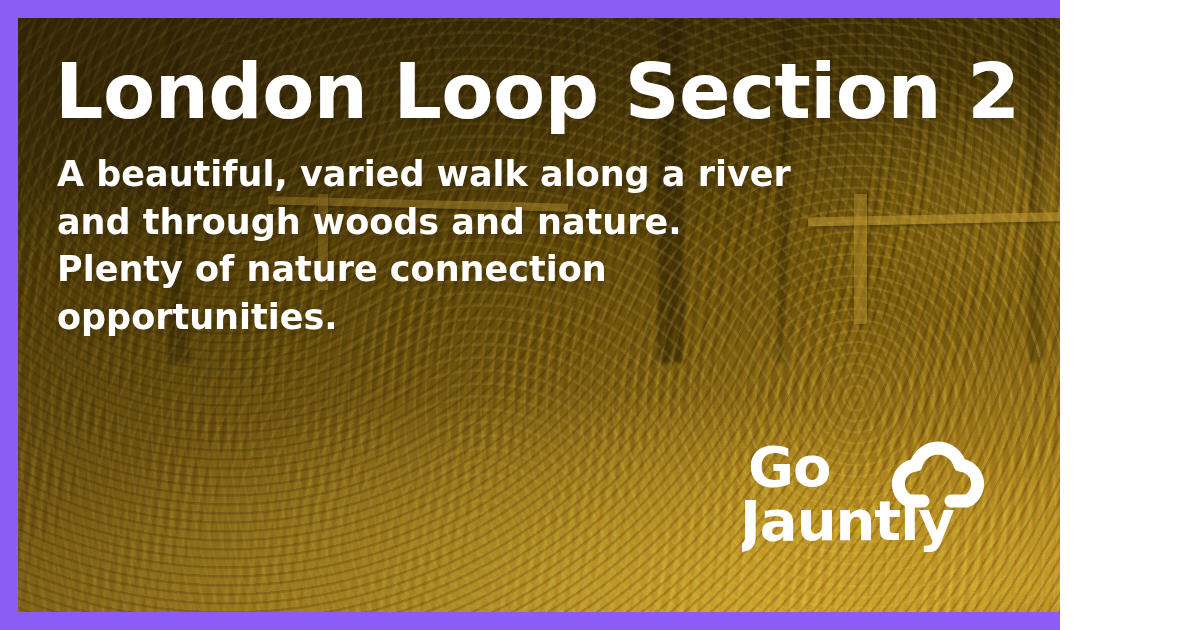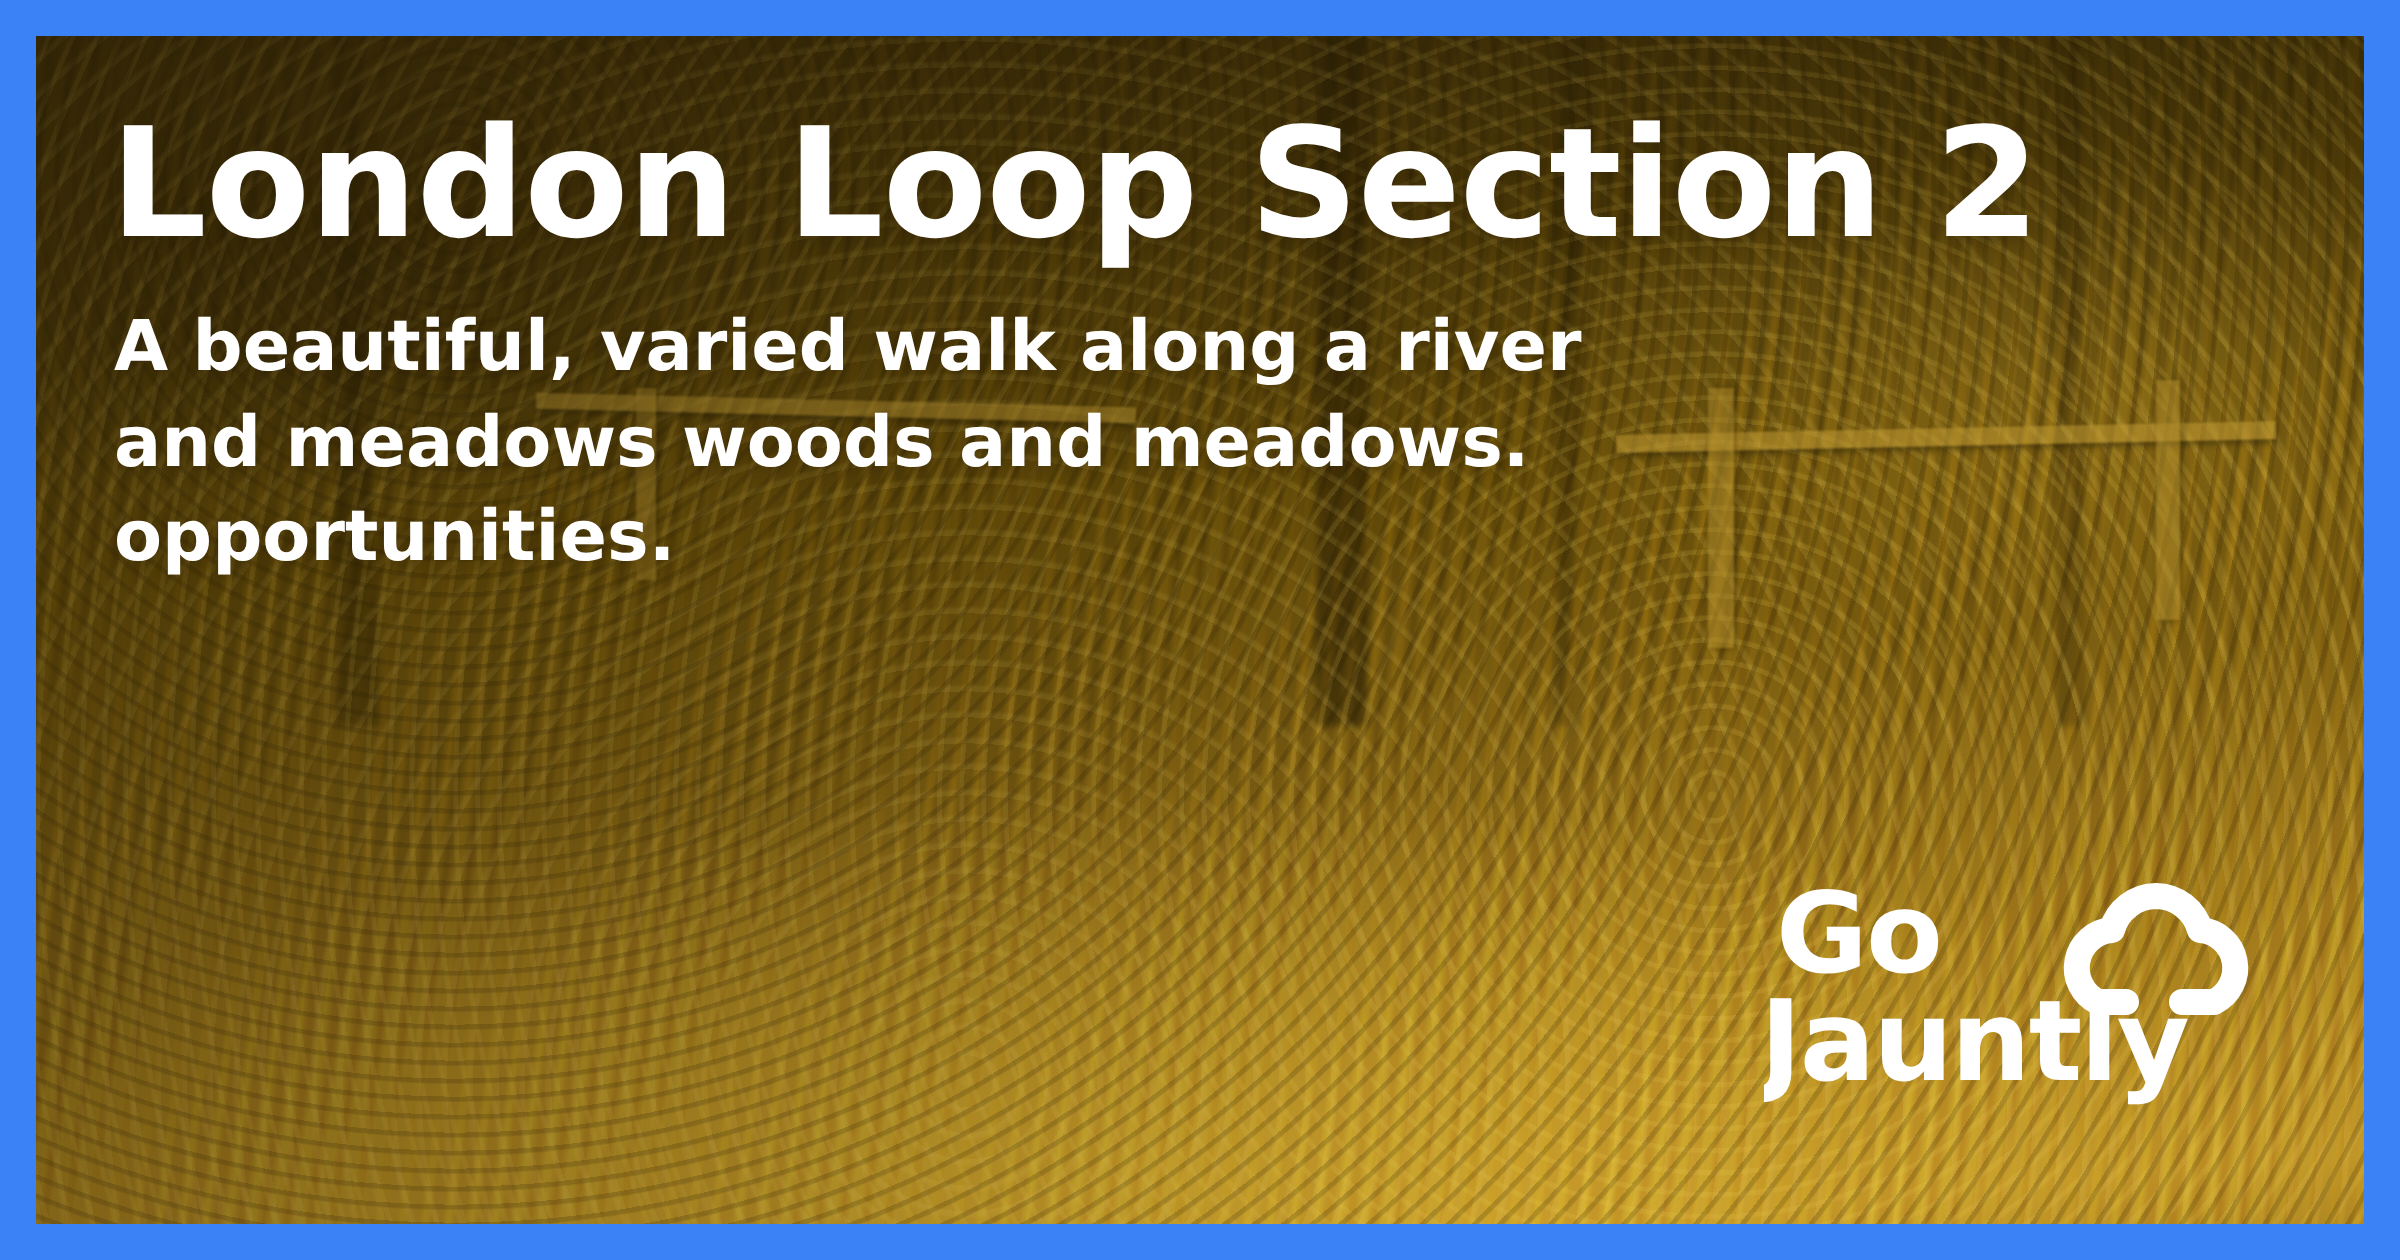"London Loop Section 2" .card { background: #3b82f6 -> #8b5cf6; width: 1200px -> 1060px }
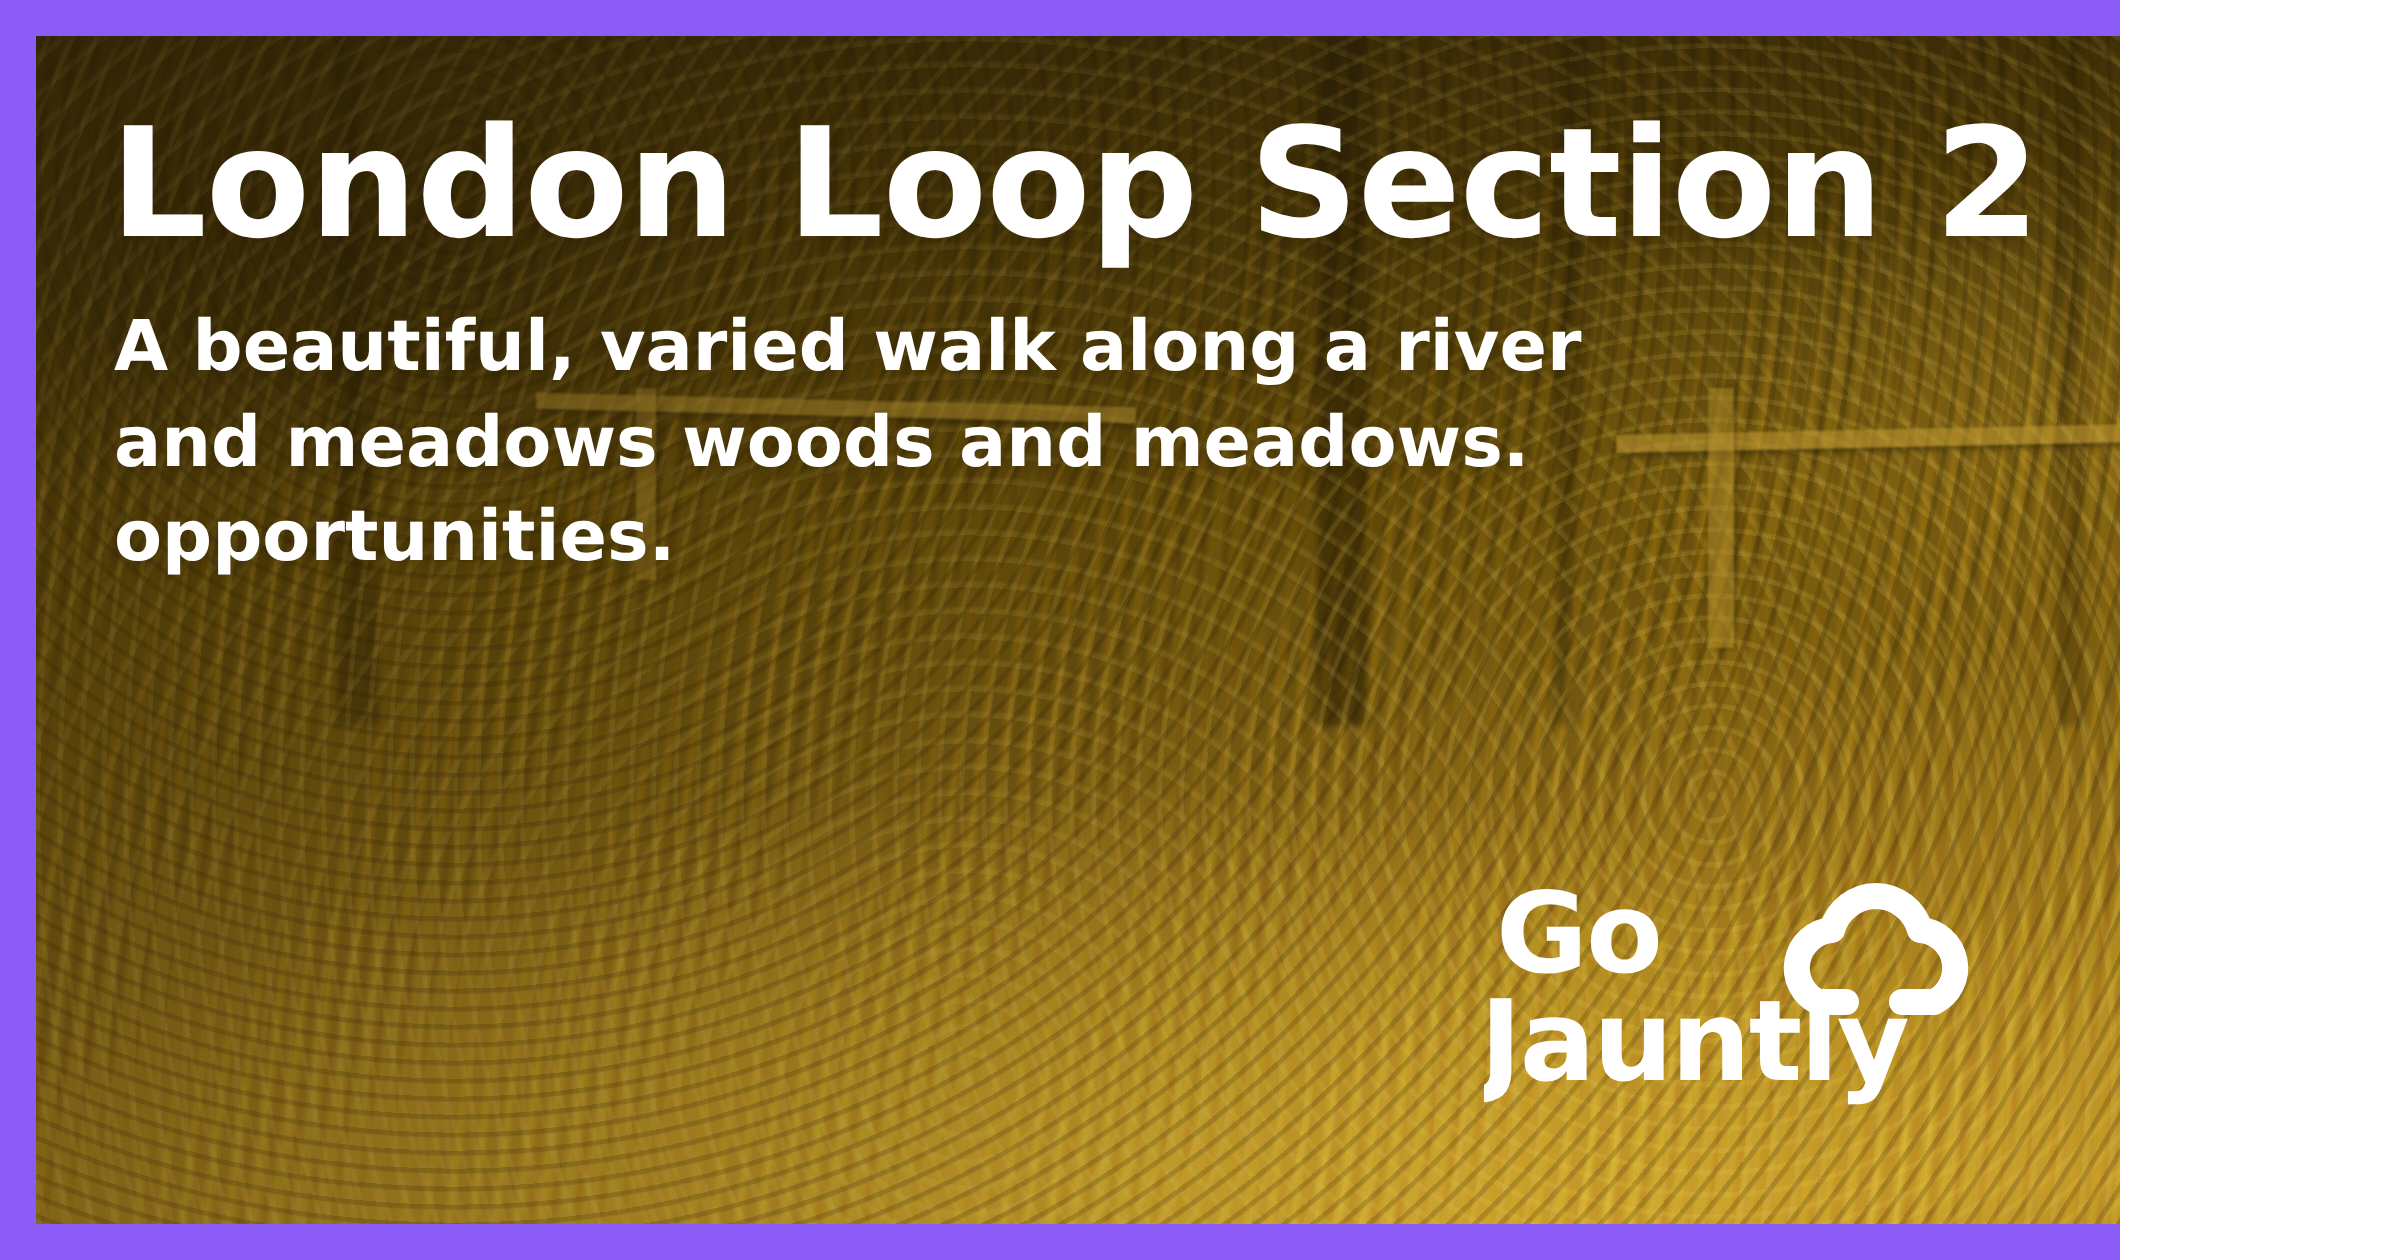"and meadows woods and meadows." span.line { text: meadows woods and meadows -> through woods and nature }
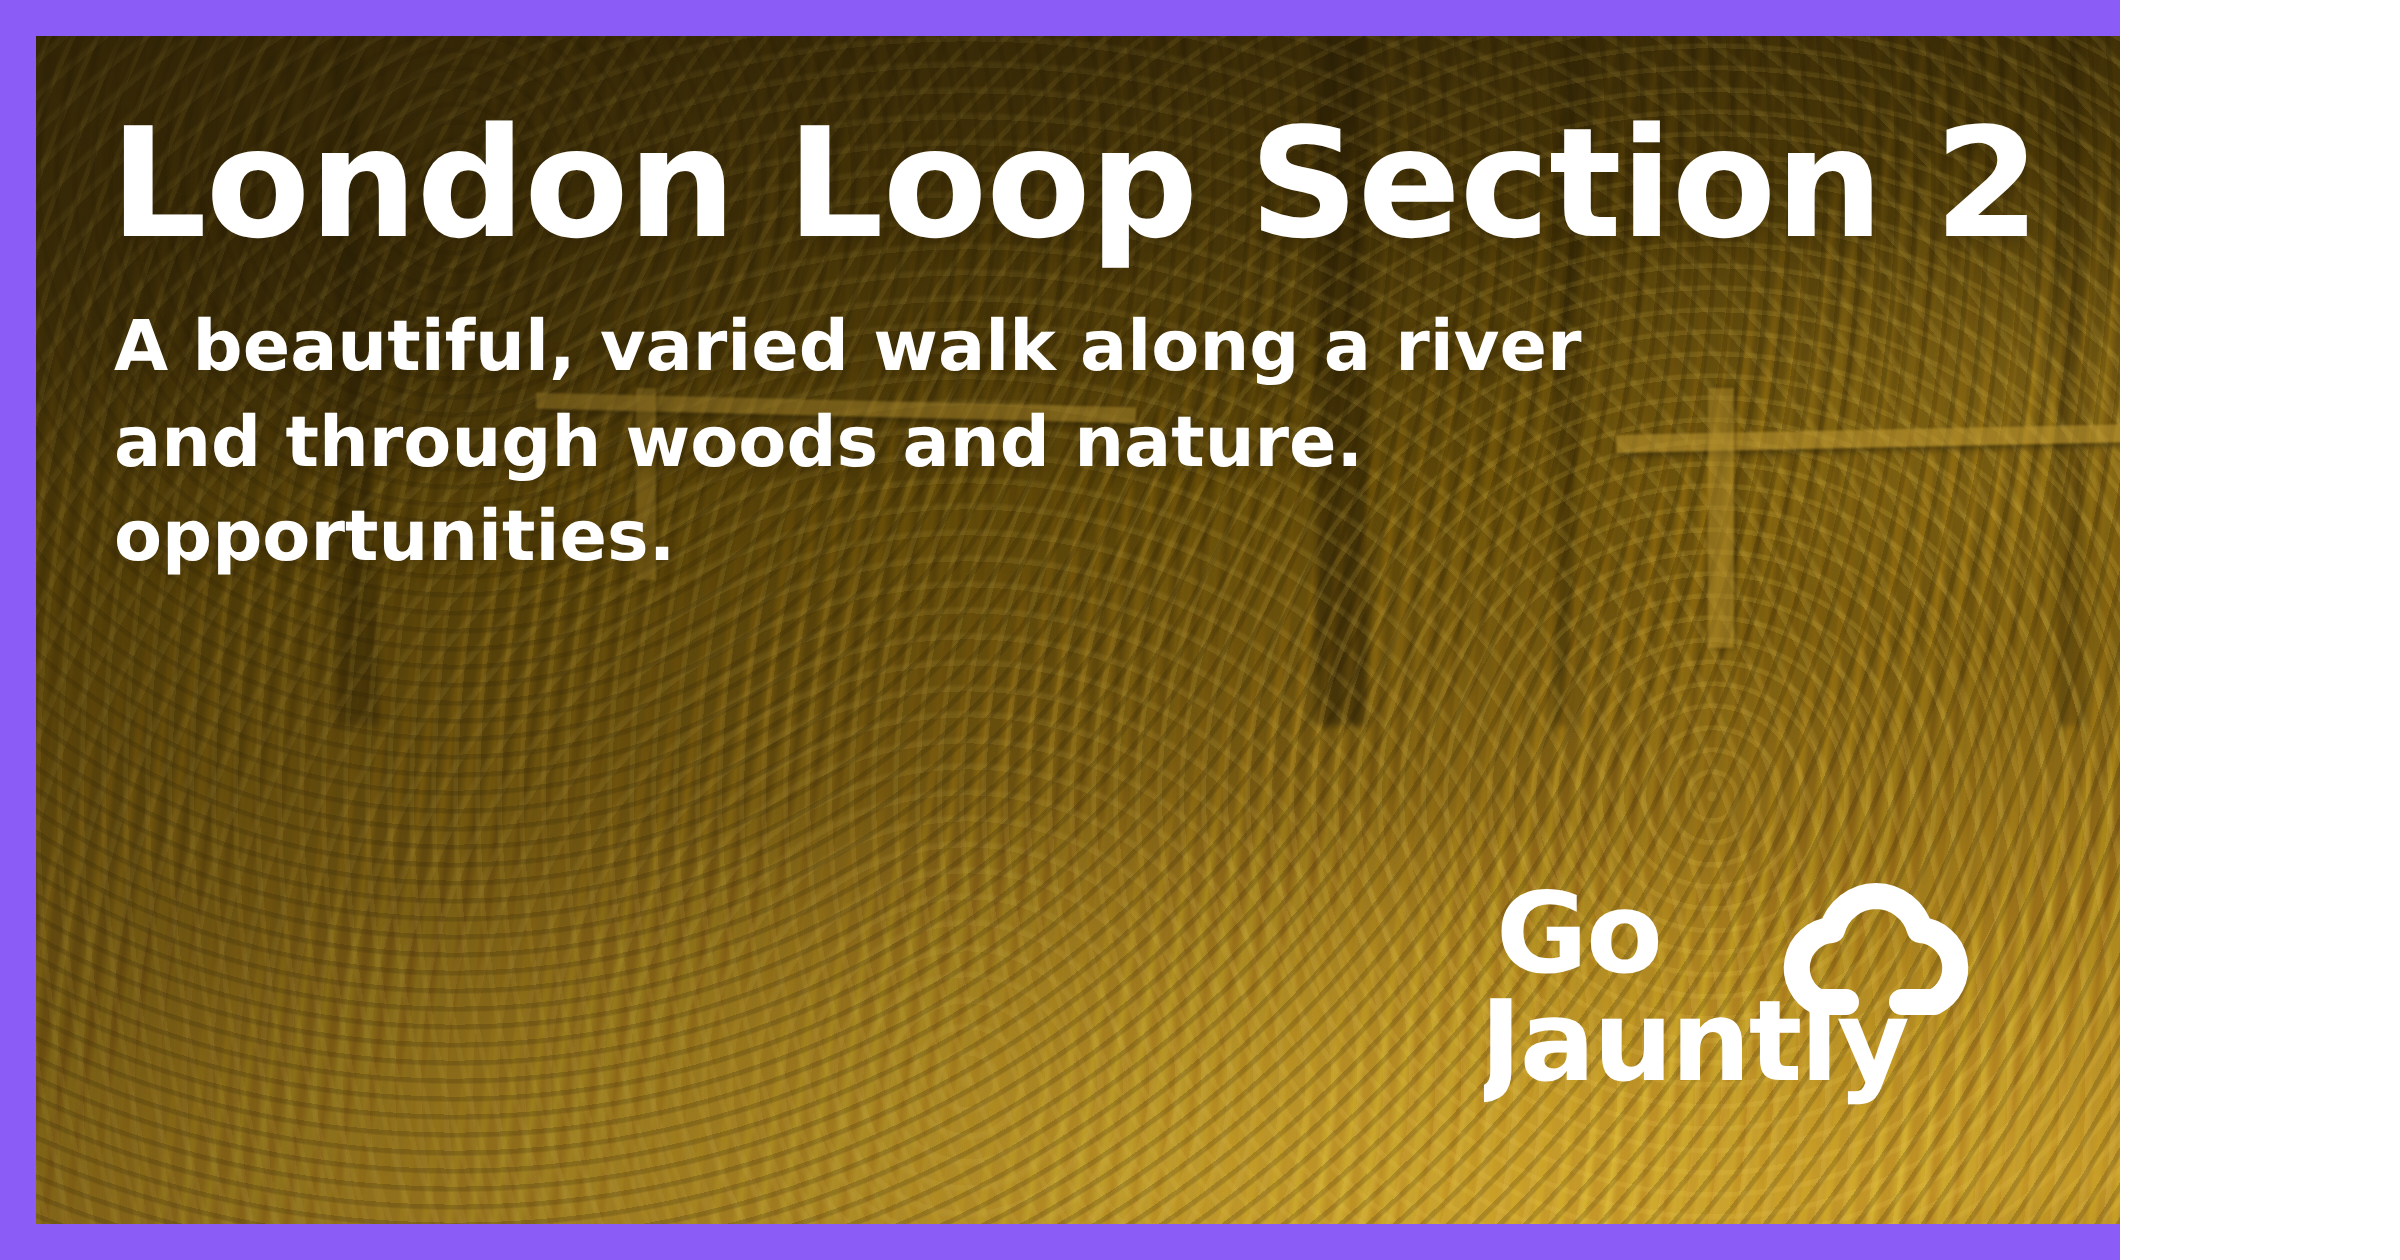"Plenty of nature connection" span.line { html: none -> <span>Plenty of nature connection</span> }
